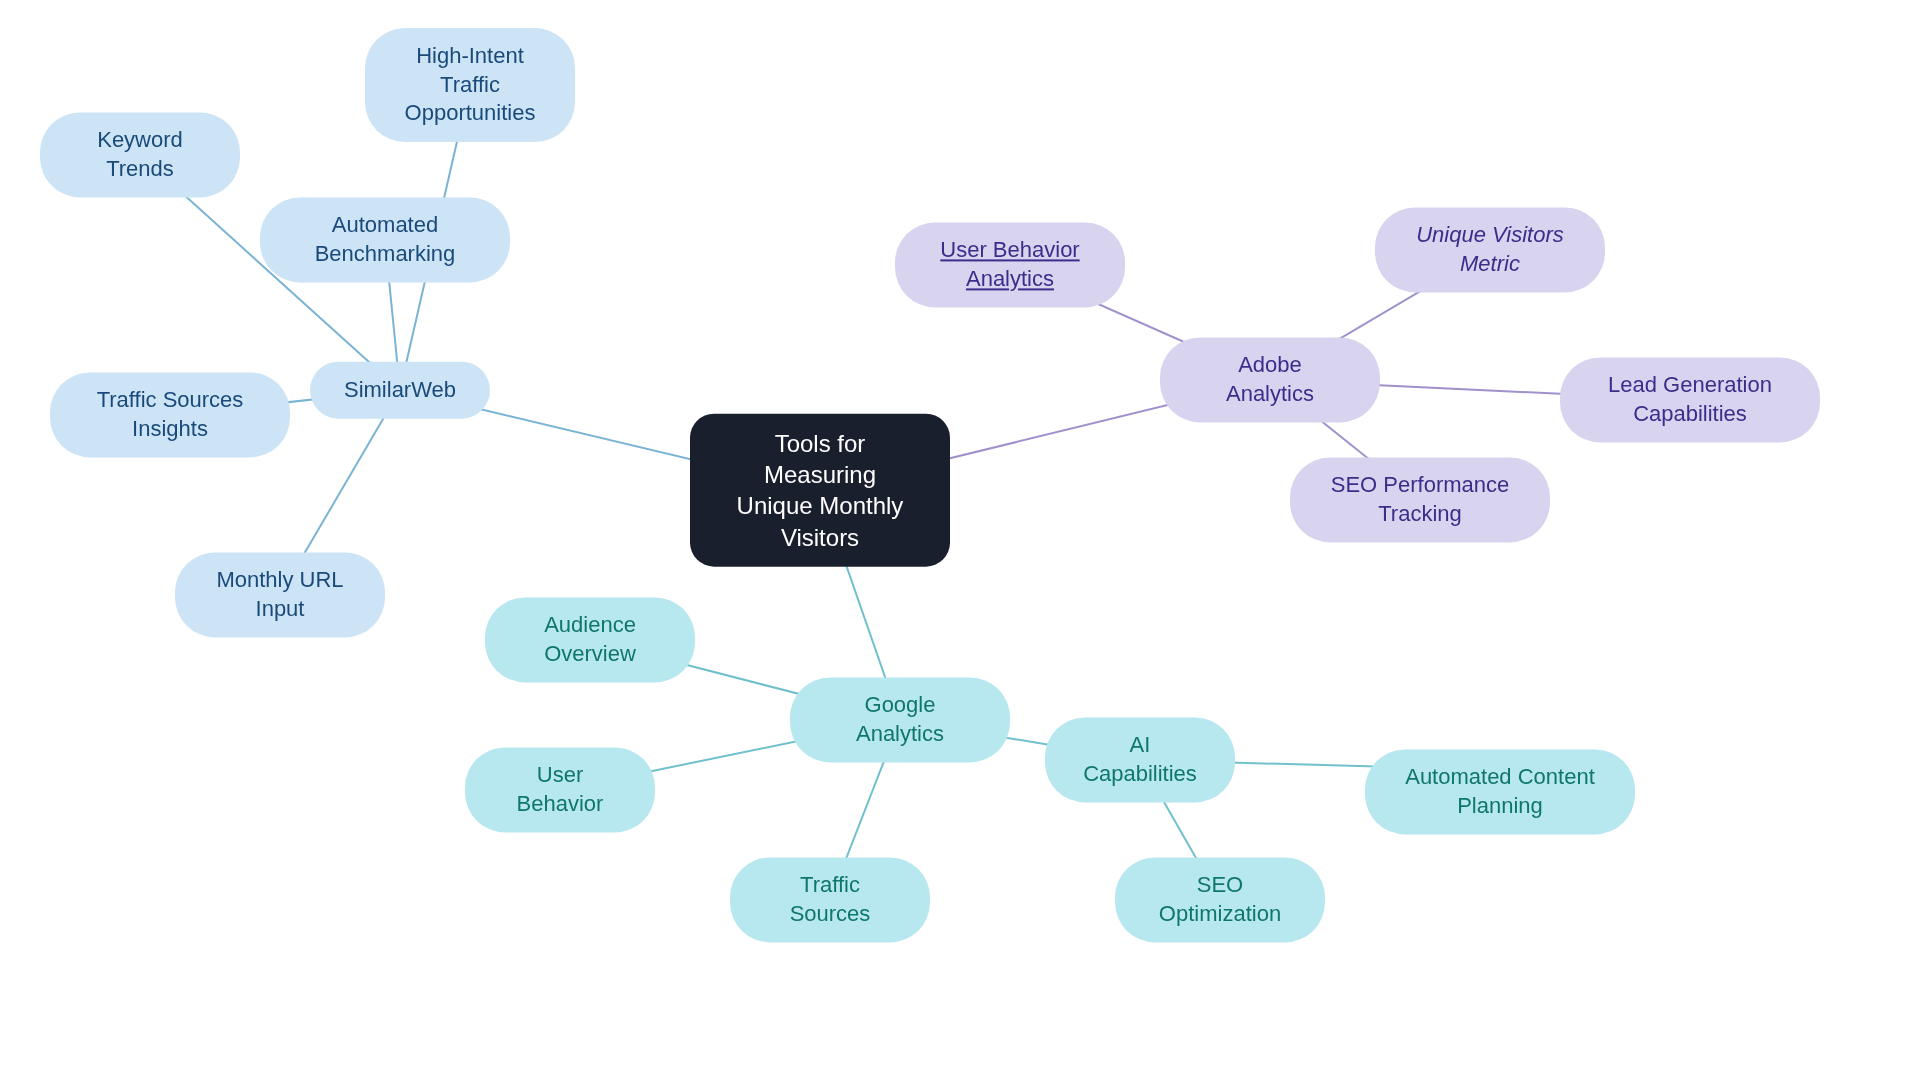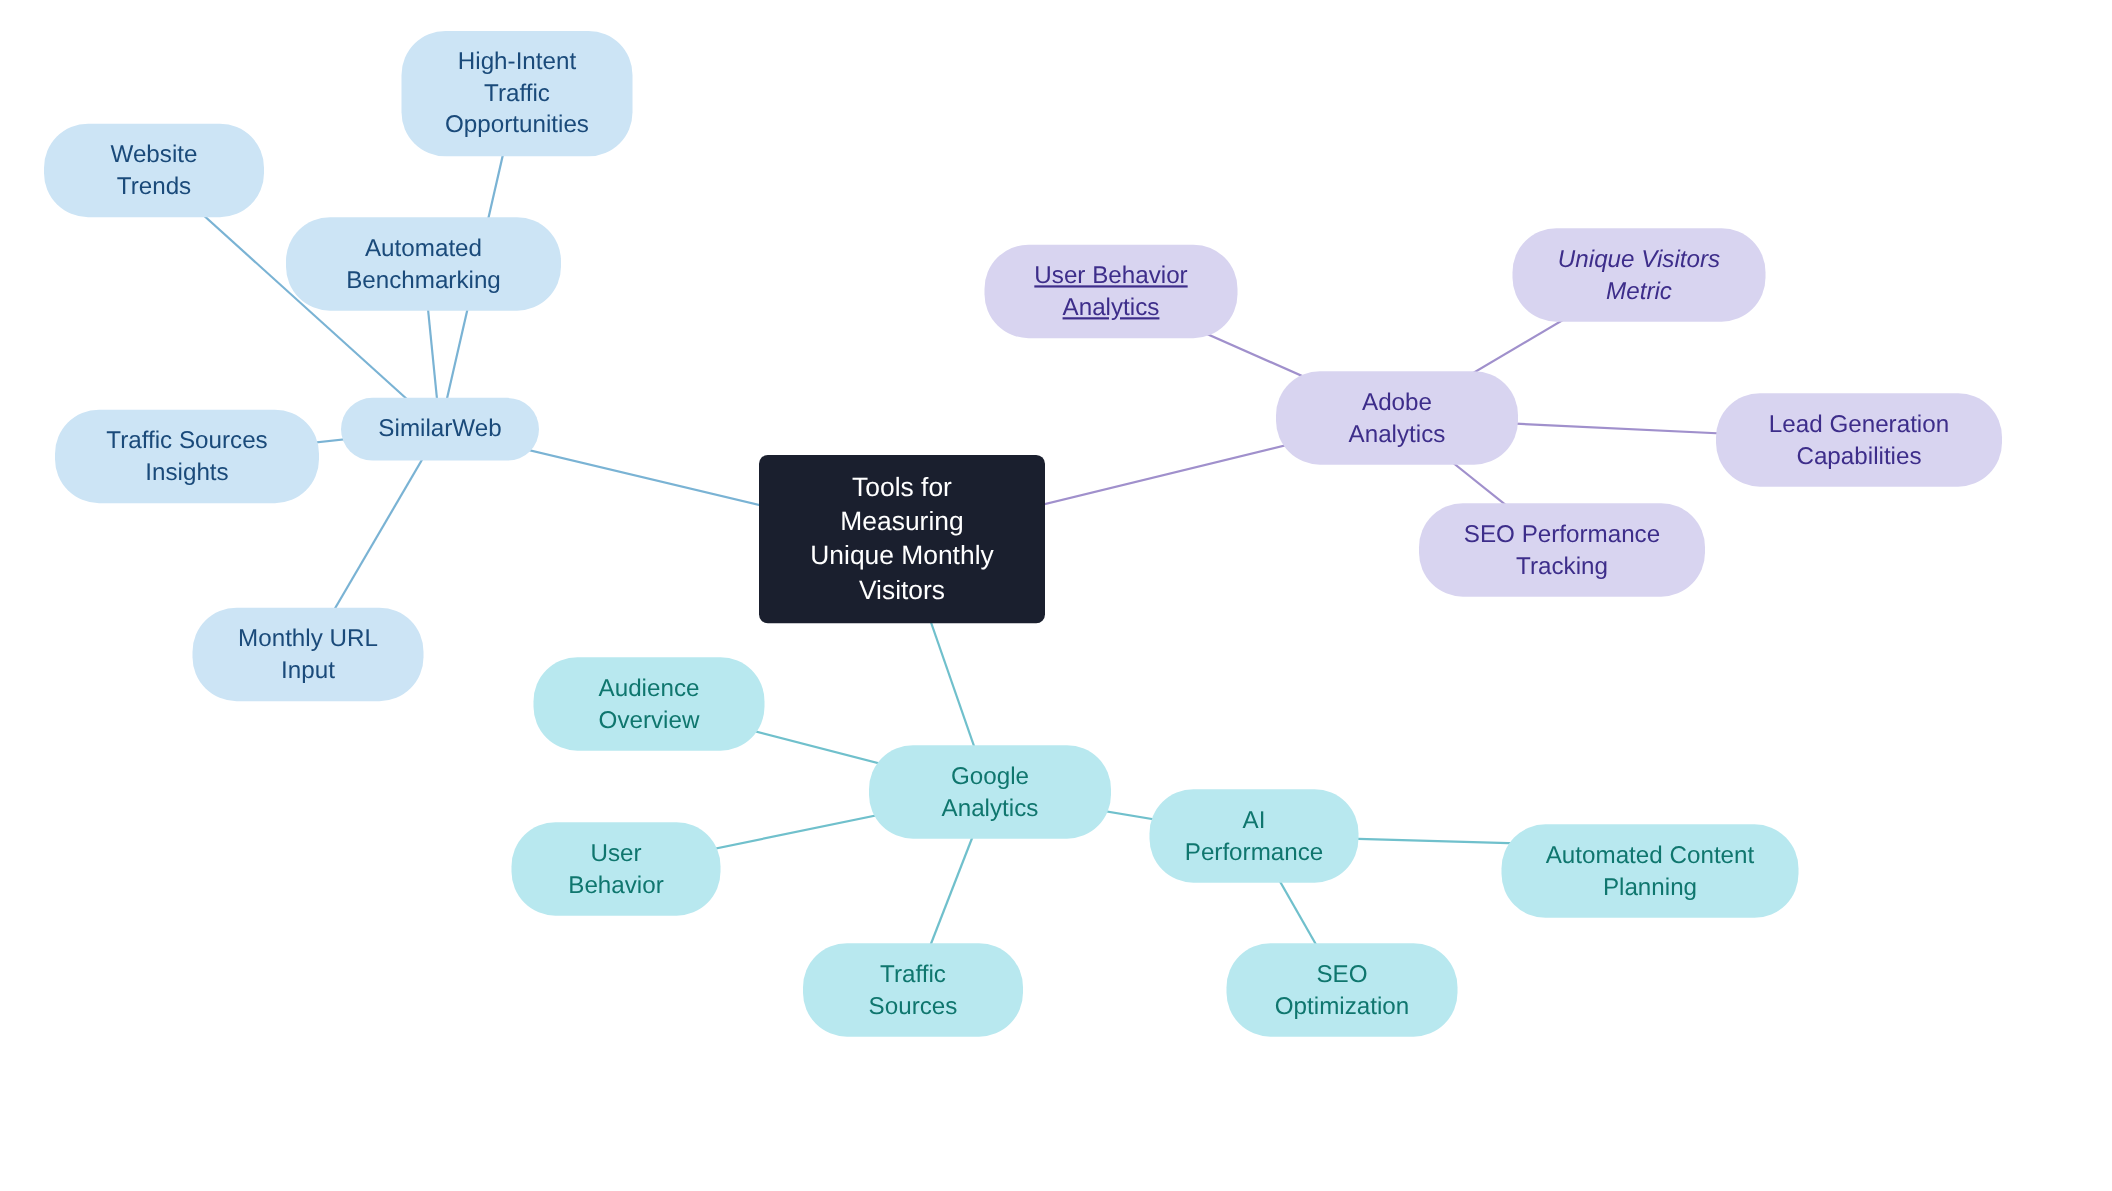"Website Trends" div.node { text: Website -> Keyword }
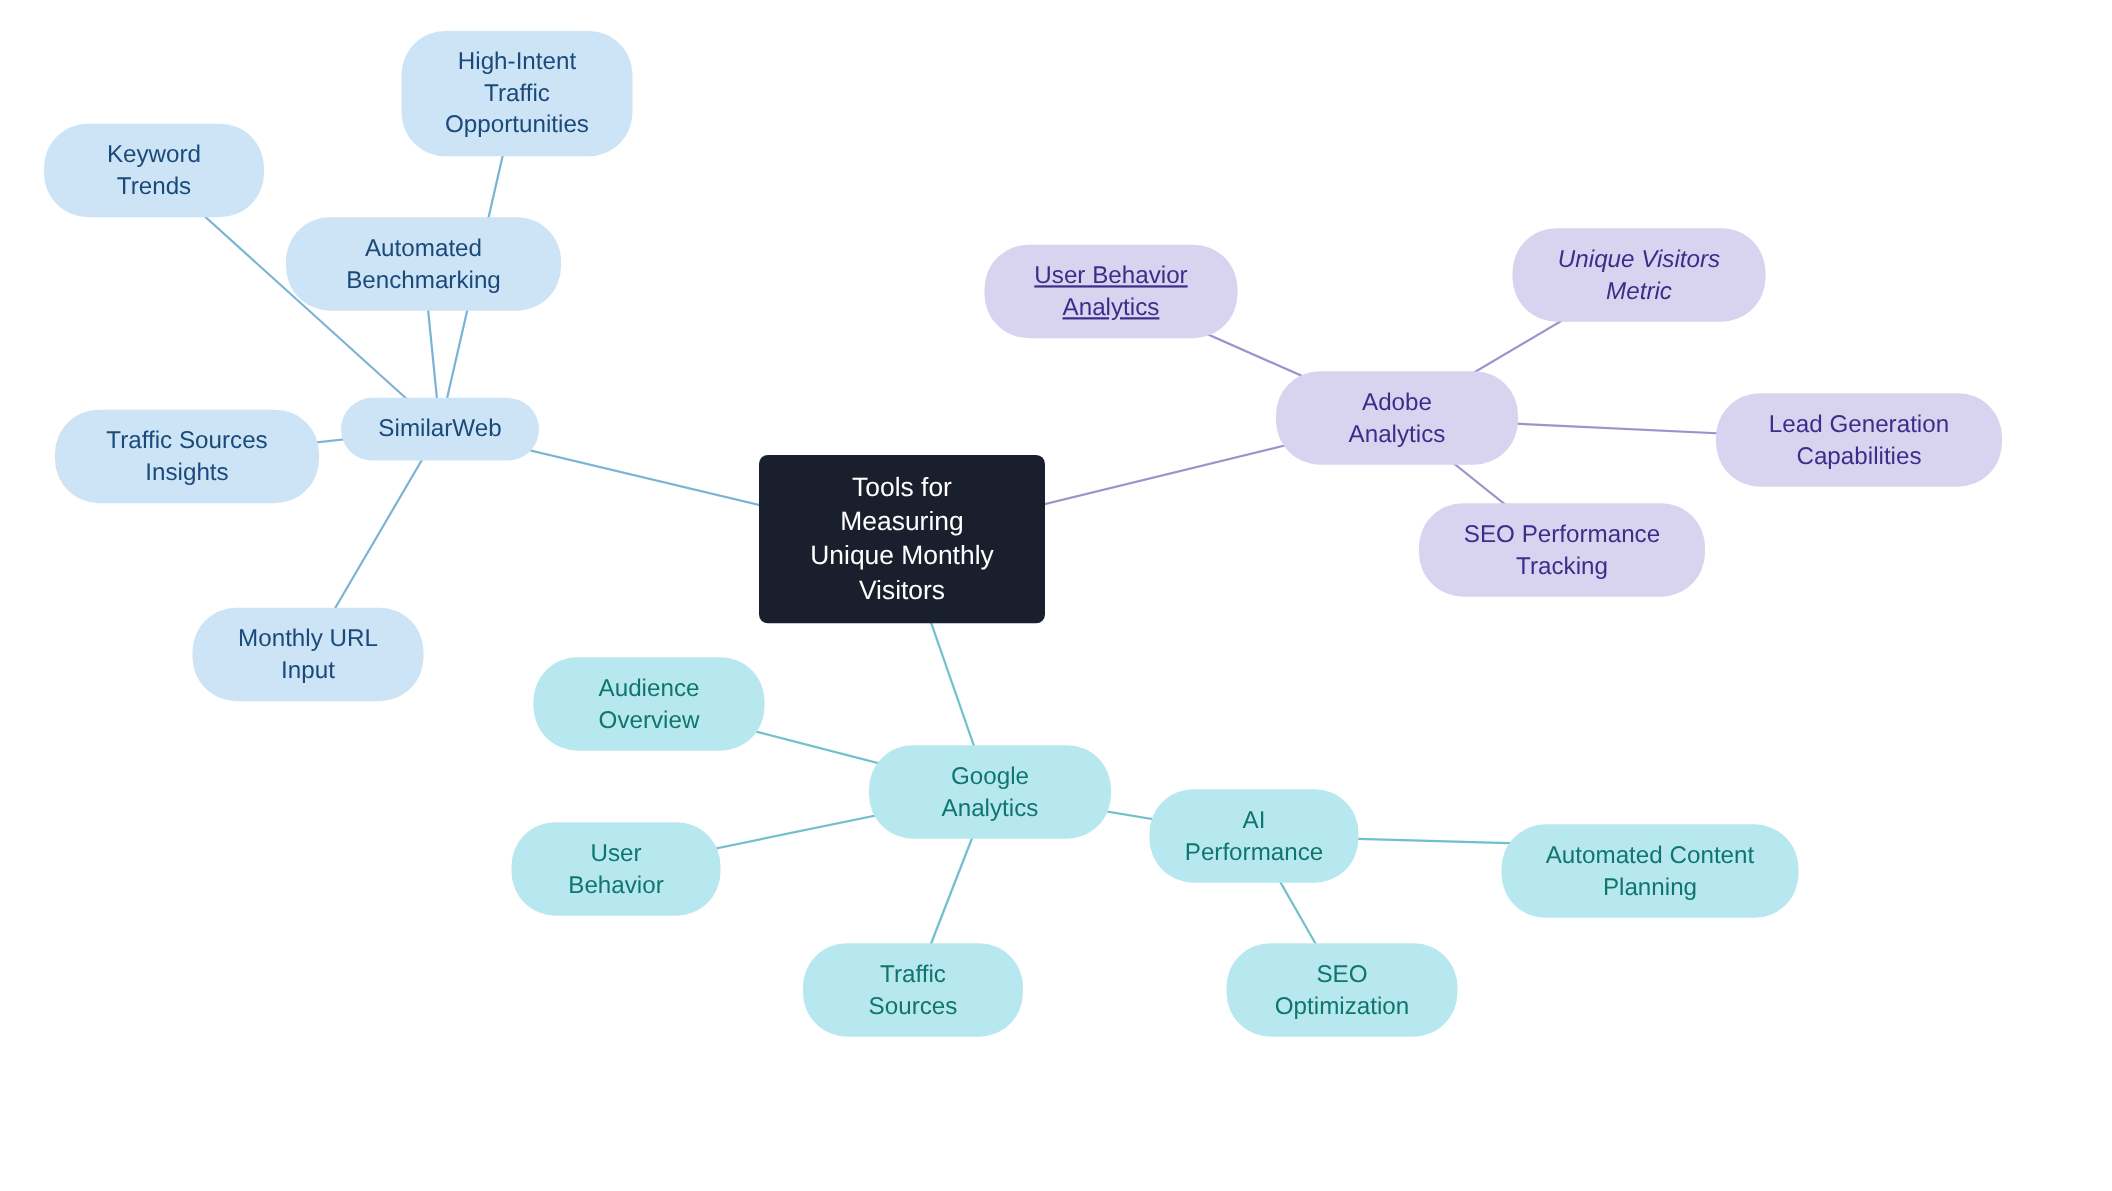"Tools for Measuring Unique Monthly" .node-center { border-radius: 8px -> 24px }
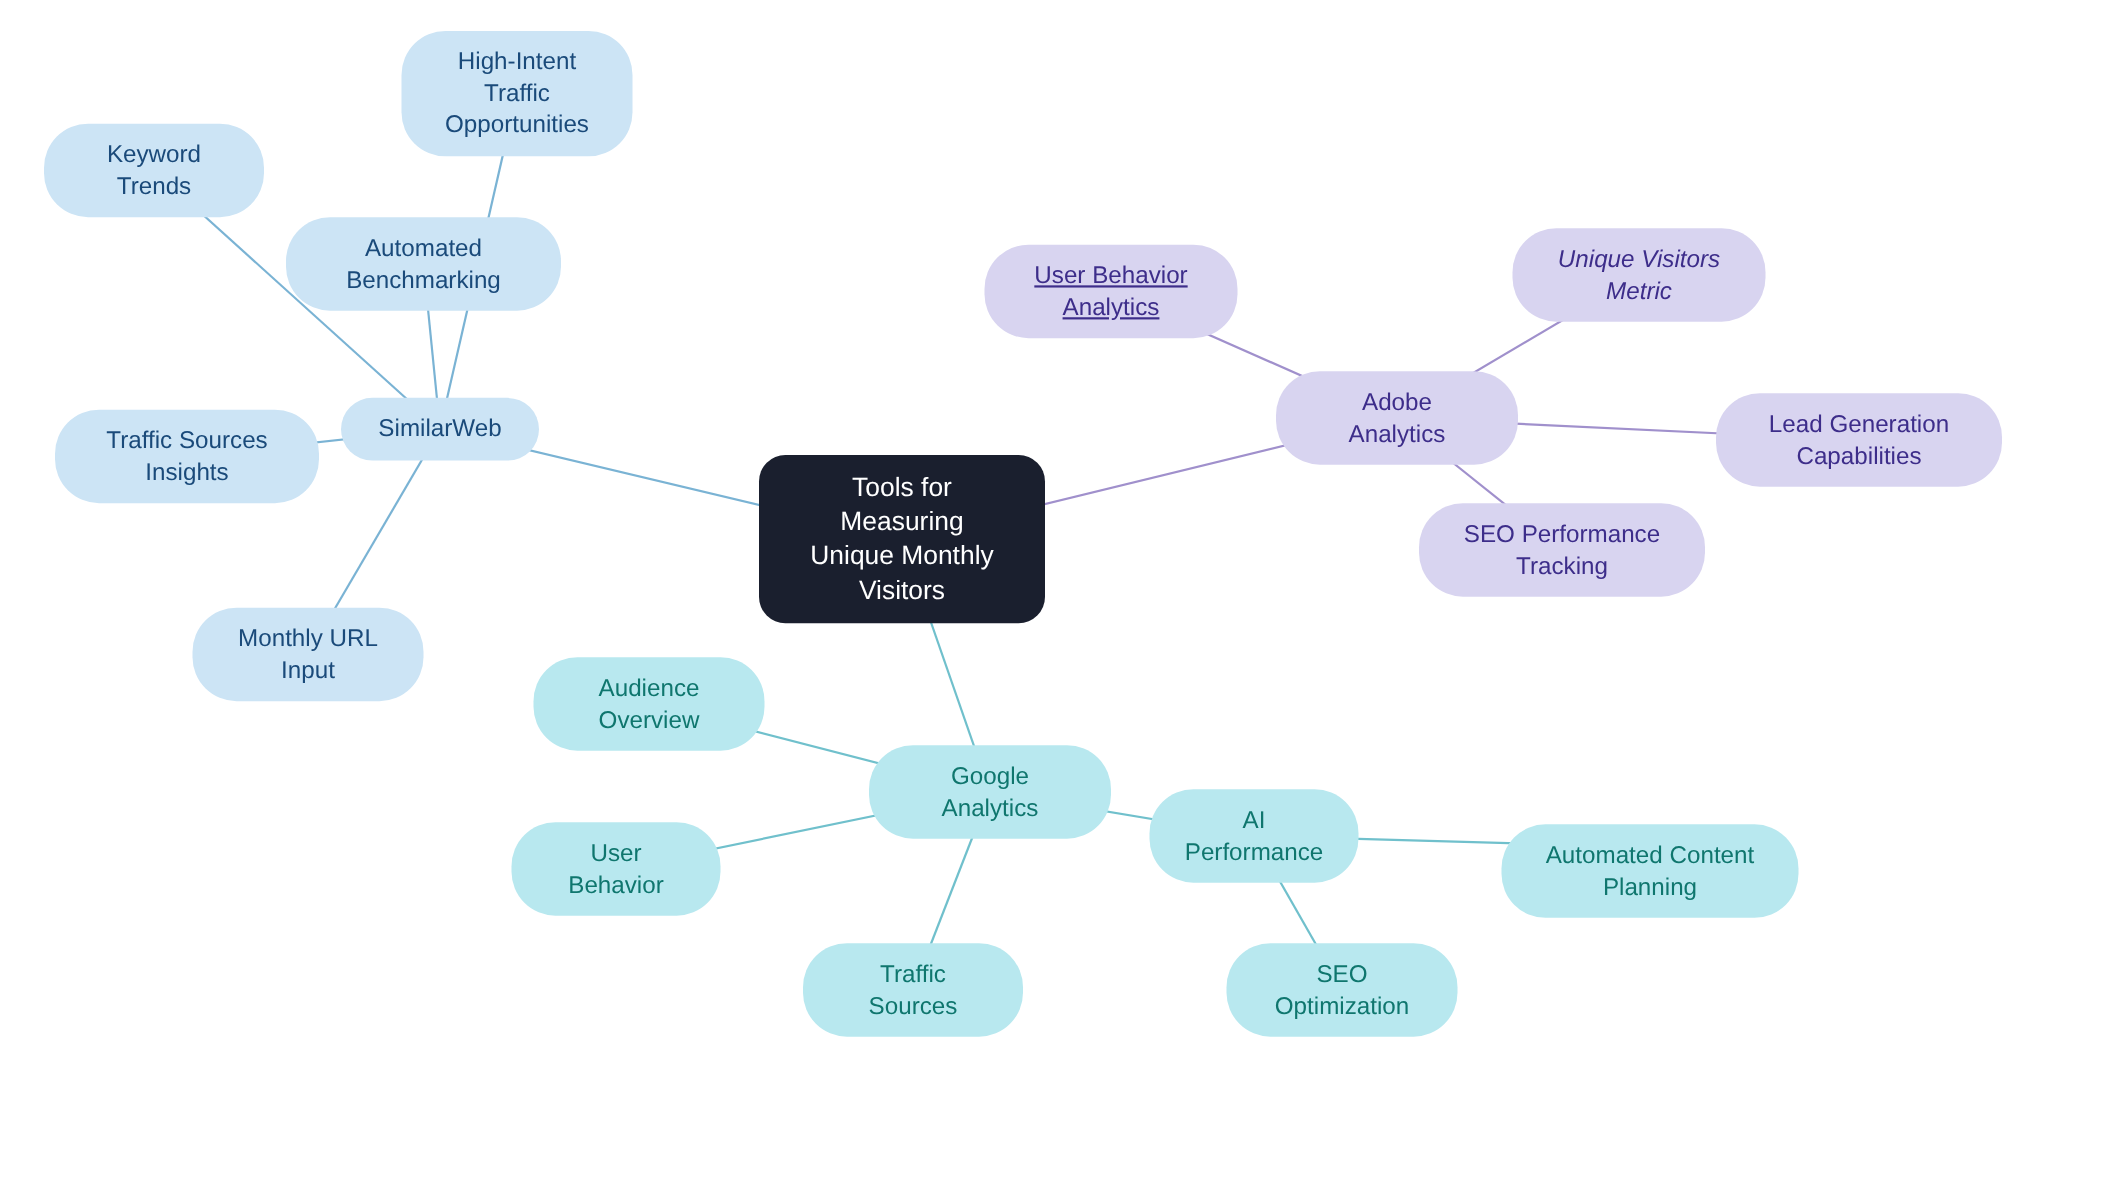"AI Performance" div.node { text: Performance -> Capabilities }
